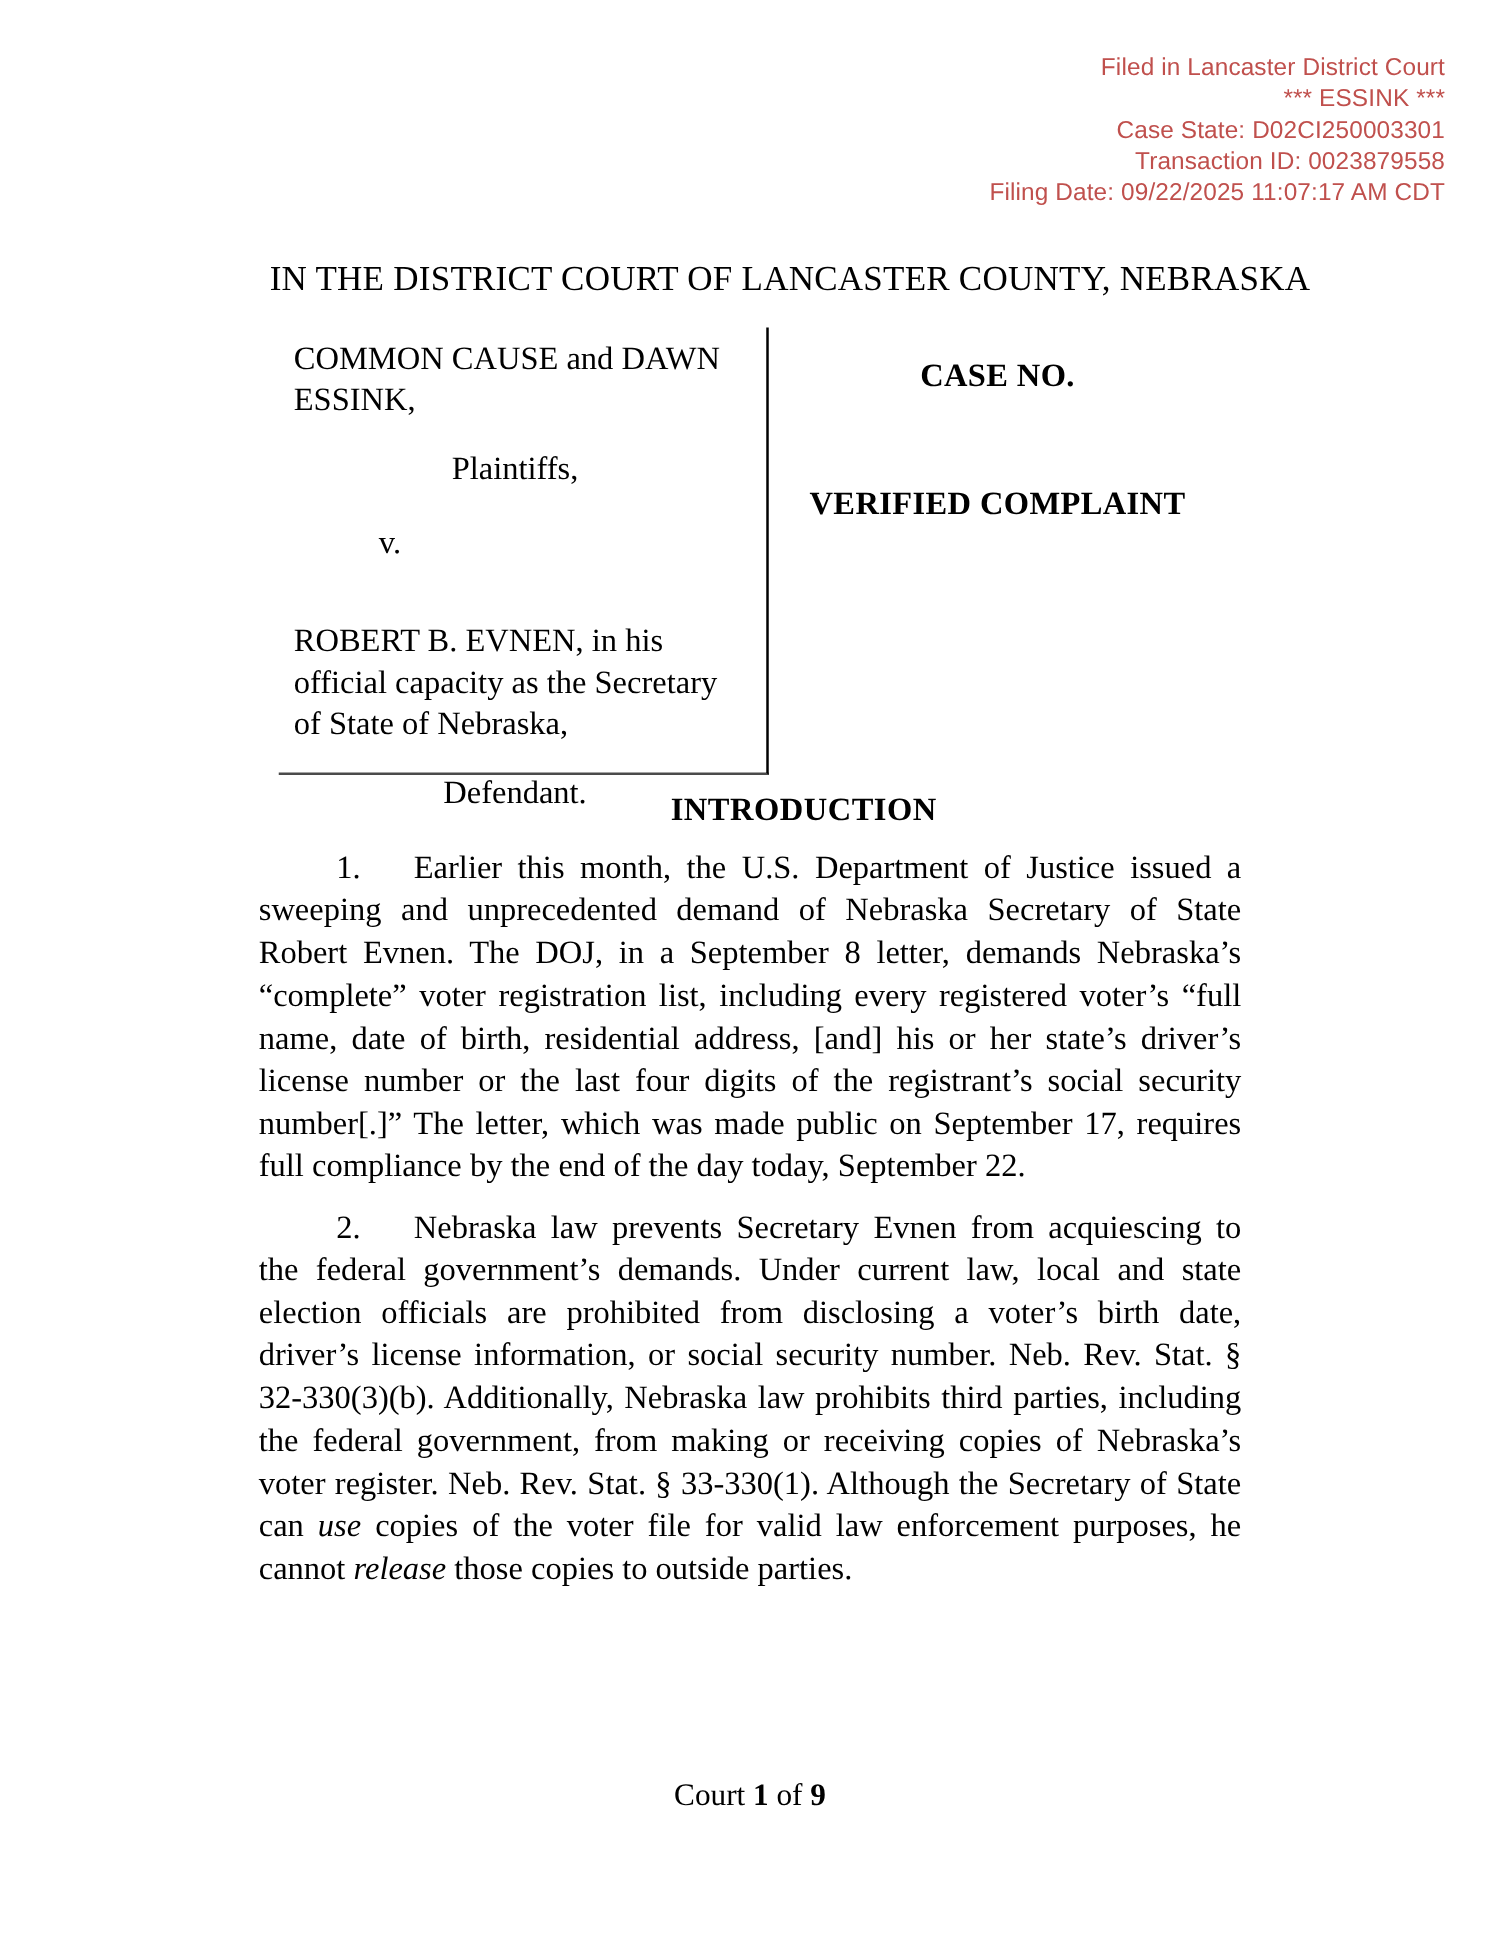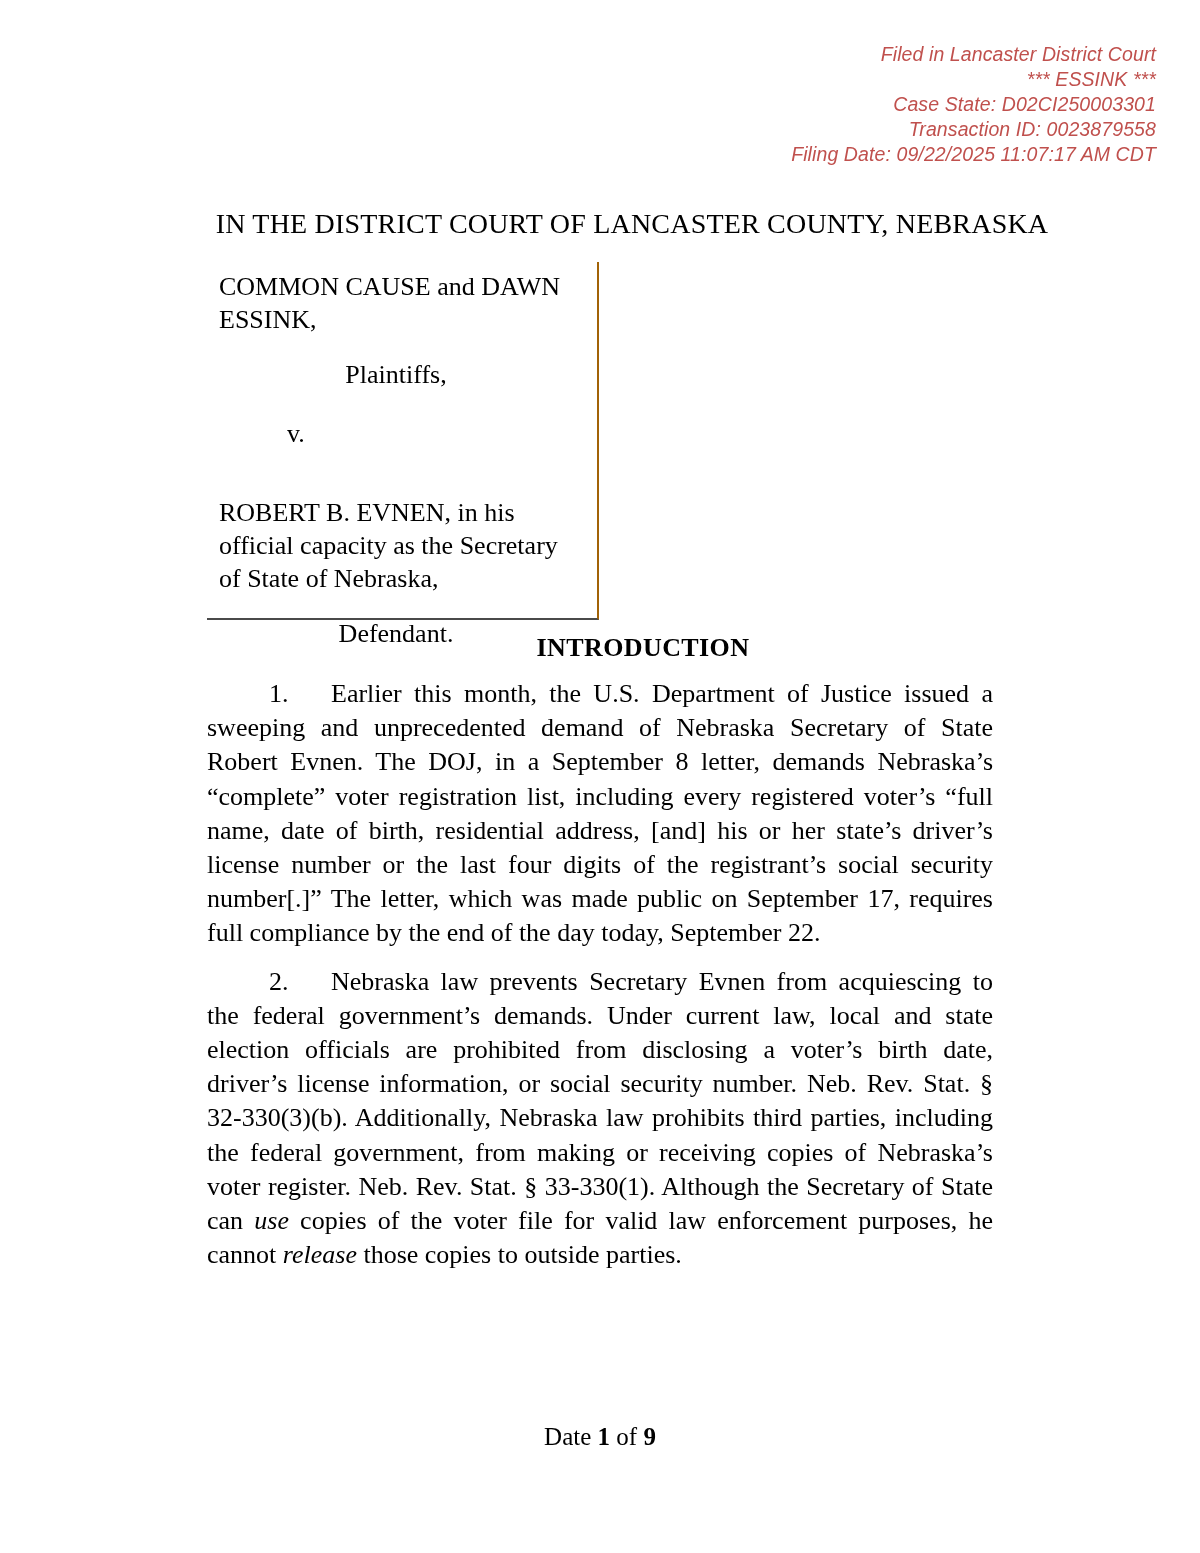"Filed in Lancaster District Court" .efile-stamp div { font-style: italic -> none }
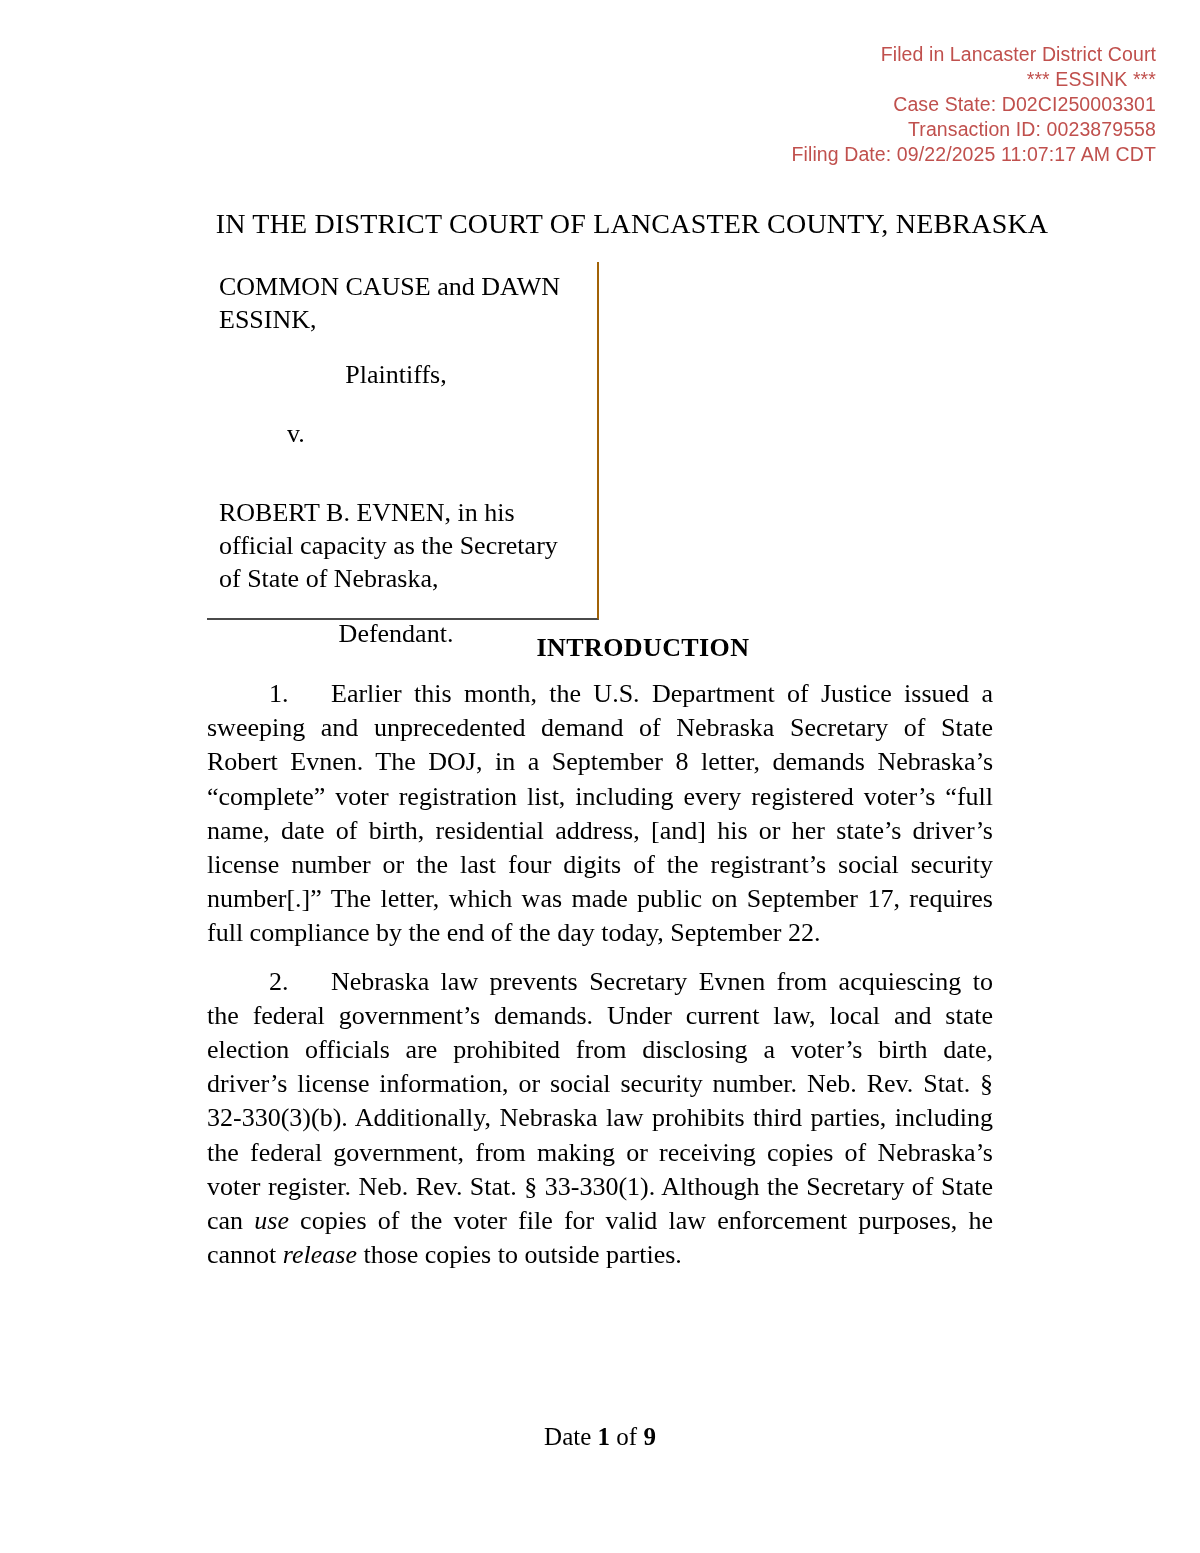"COMMON CAUSE and DAWN ESSINK," .caption-left { border-right: 2px solid #a16207 -> 2px solid #000000; left: 0 -> 16px }
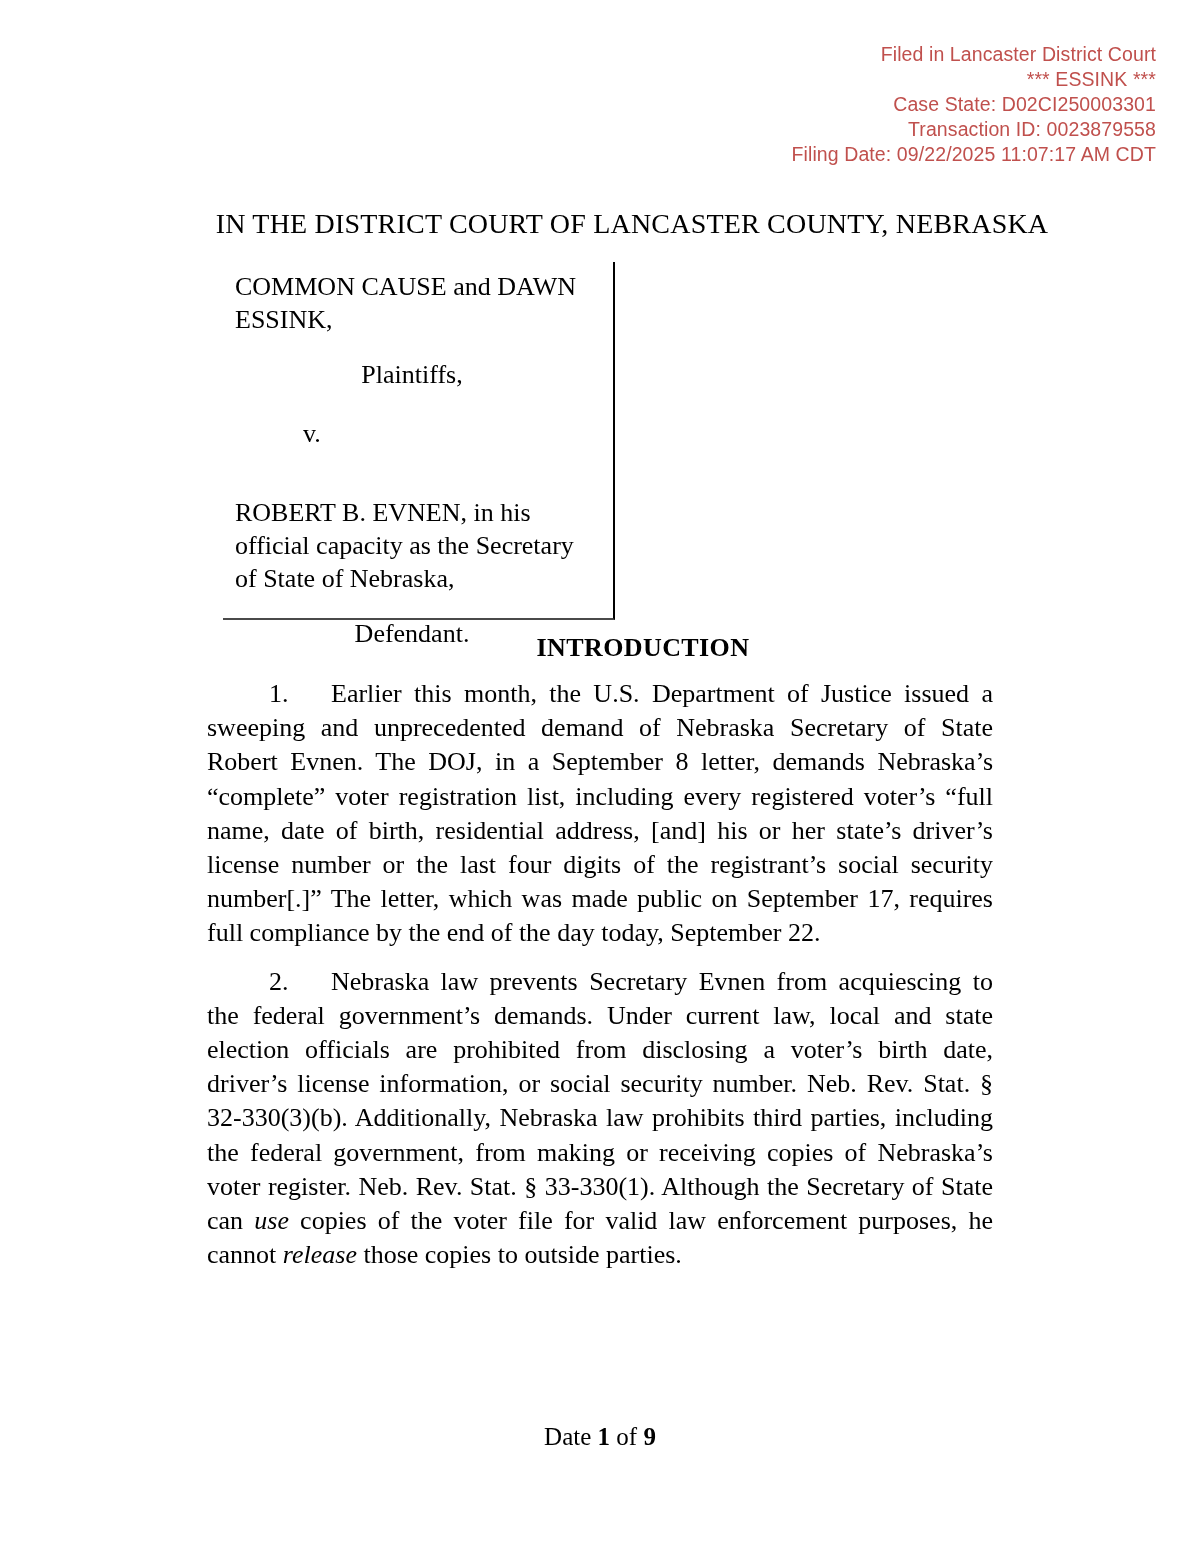"CASE NO." div.caption-right { html: none -> <div> <div>CASE NO.</div> <div>VERIFIED COMPLAINT</div> </div> }
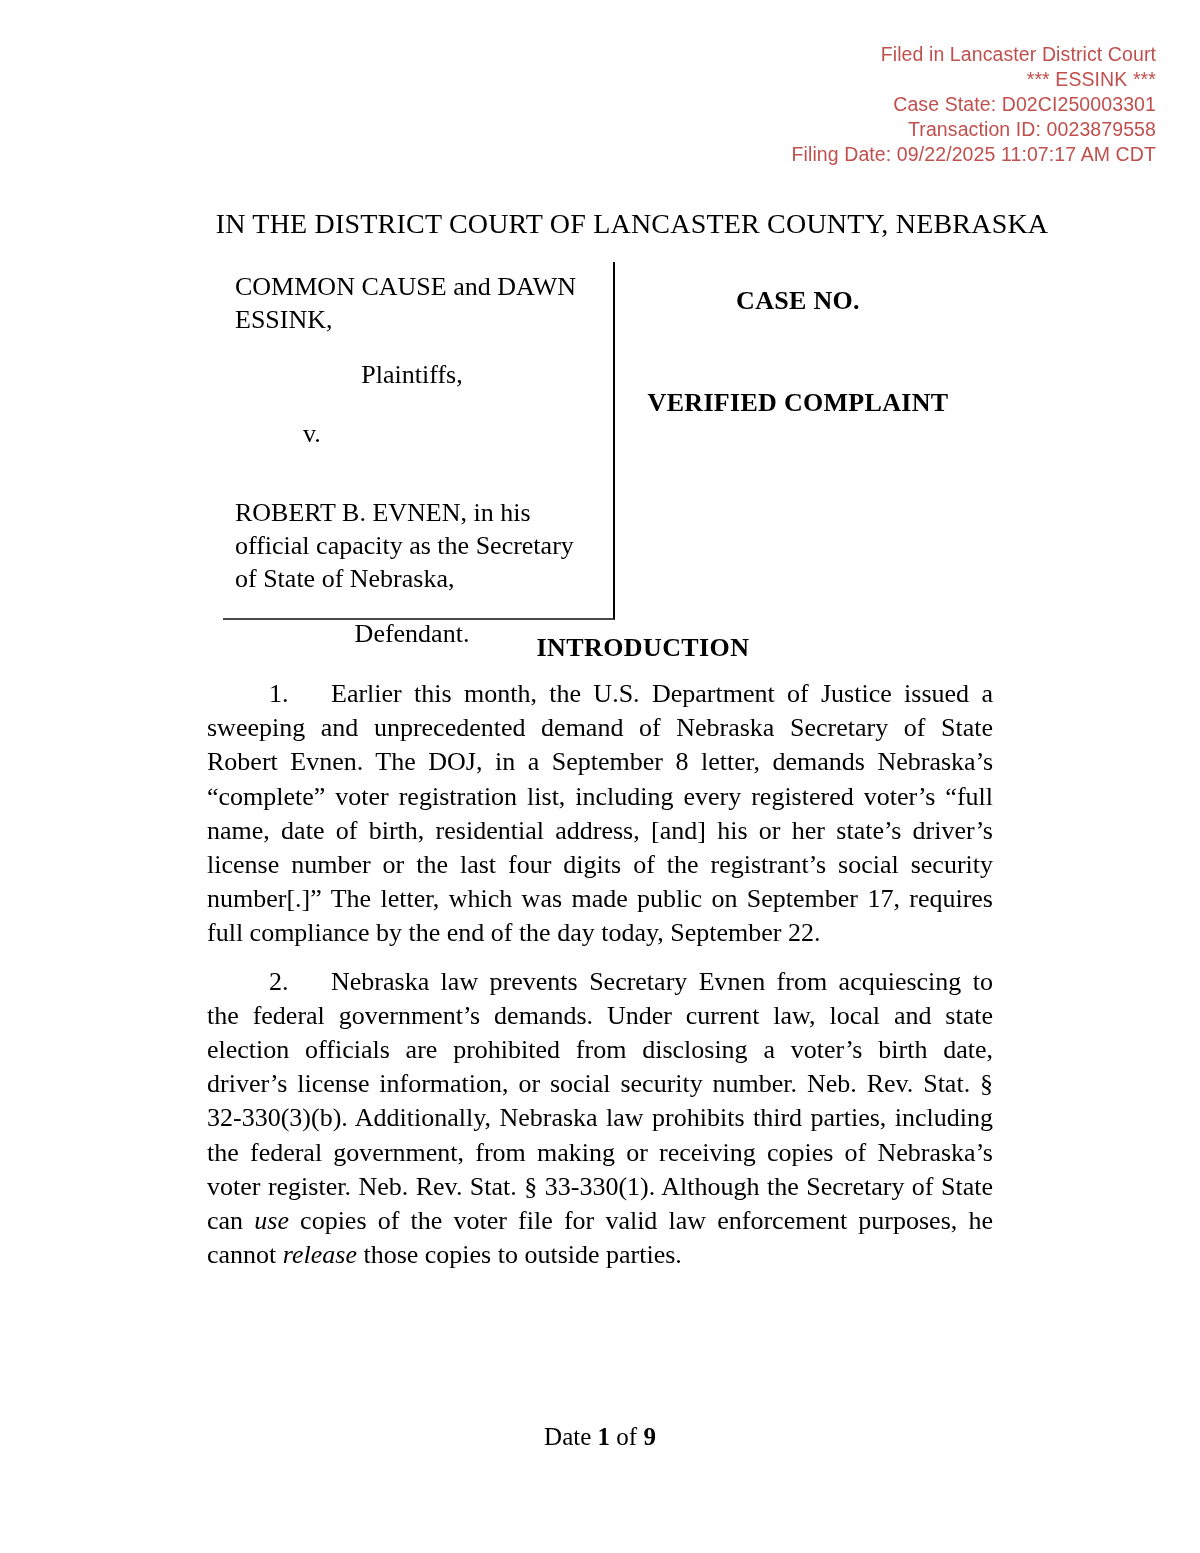"Date" span { text: Date -> Court }
